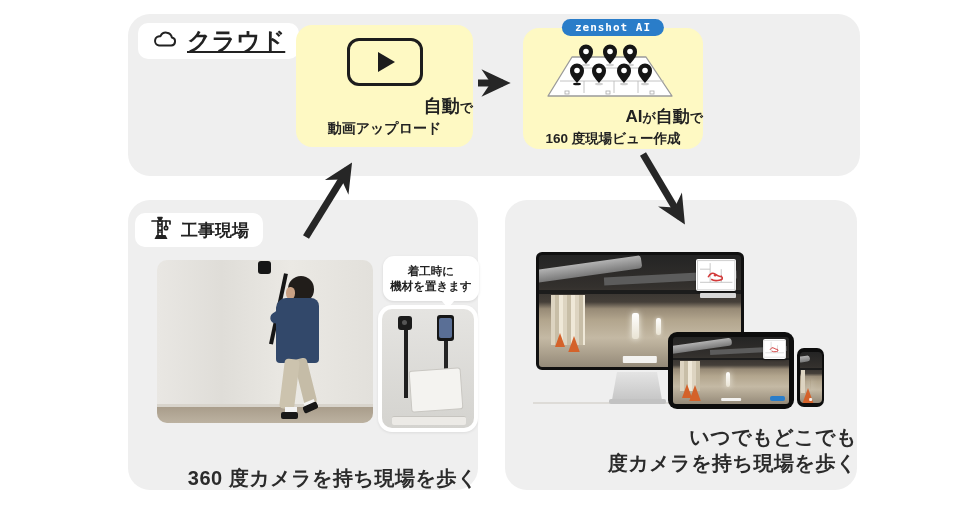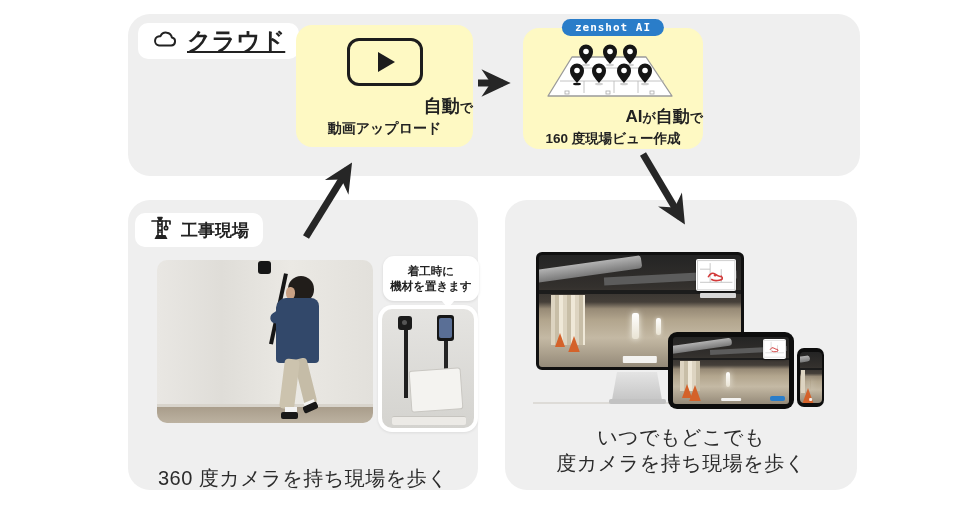"いつでもどこでも" .caption { font-weight: 400 -> 700; text-align: center -> right }
